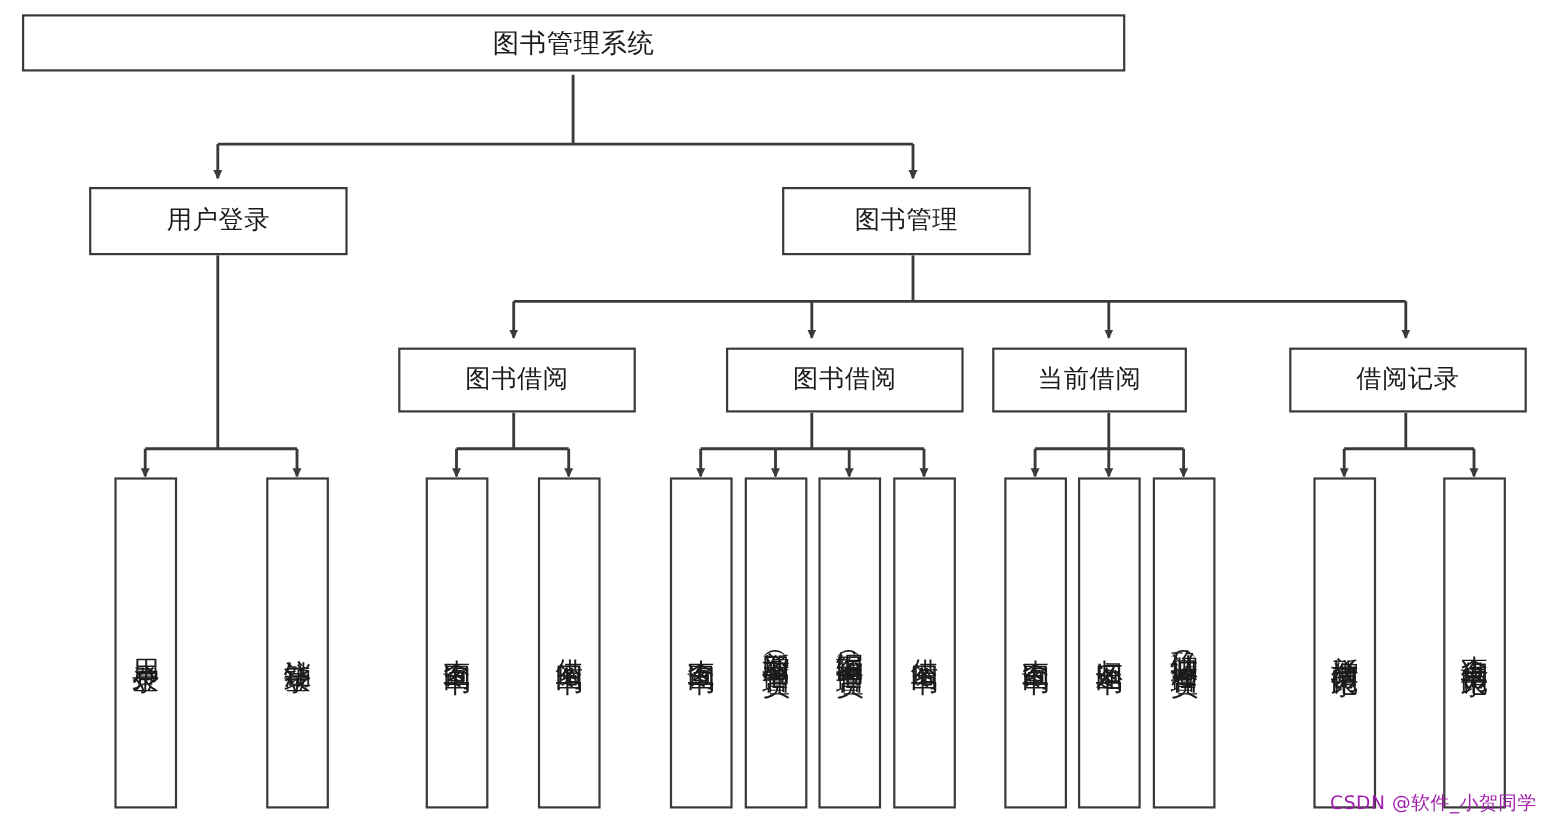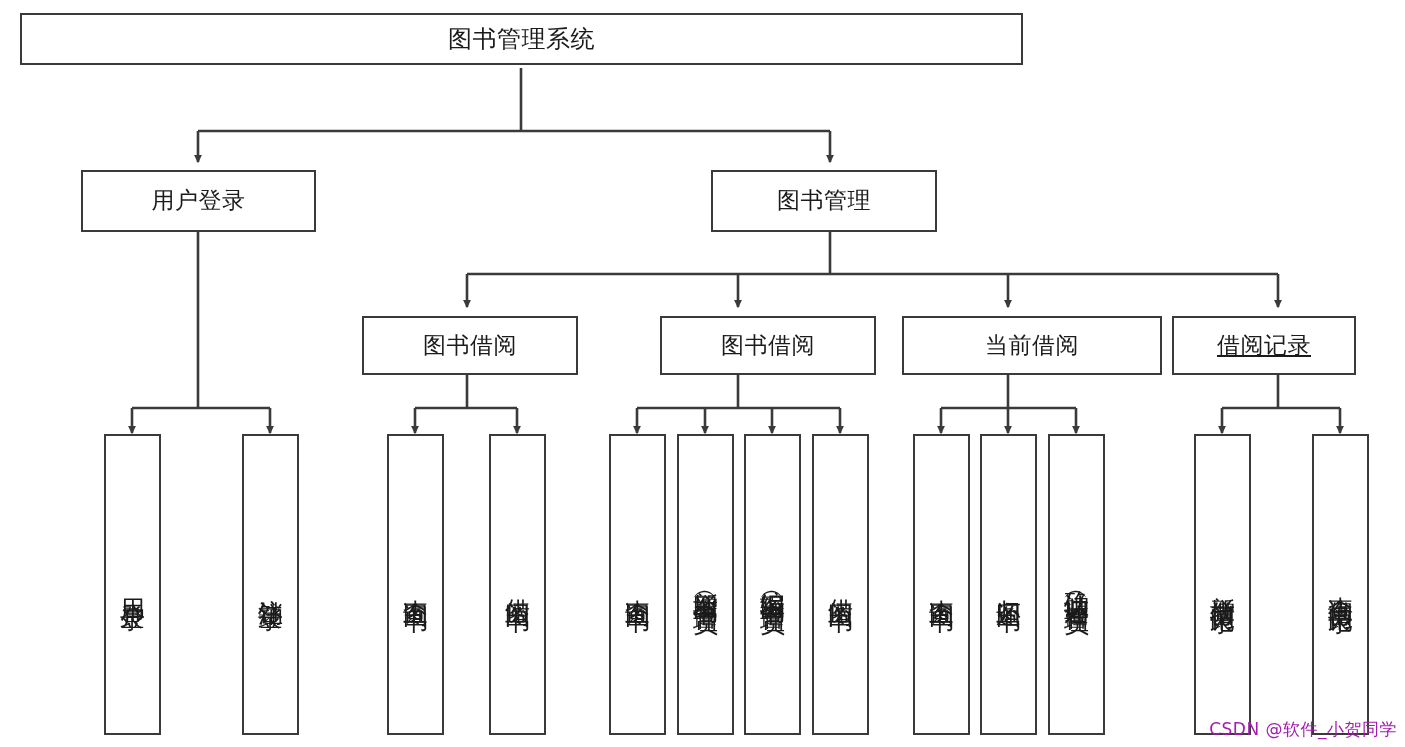"当前借阅" div.node { width: 260px -> 177px }
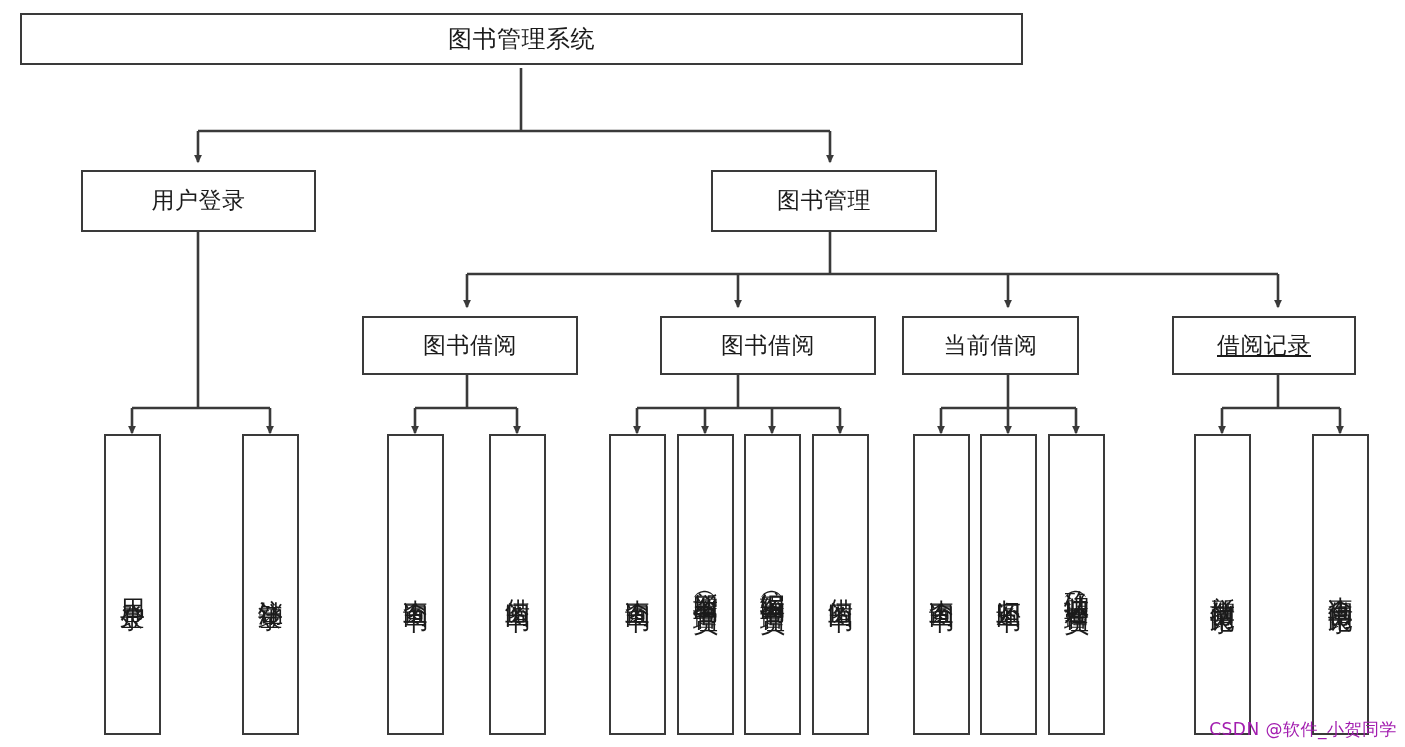"借阅记录" div.node { text-decoration: underline -> none; width: 184px -> 216px }
